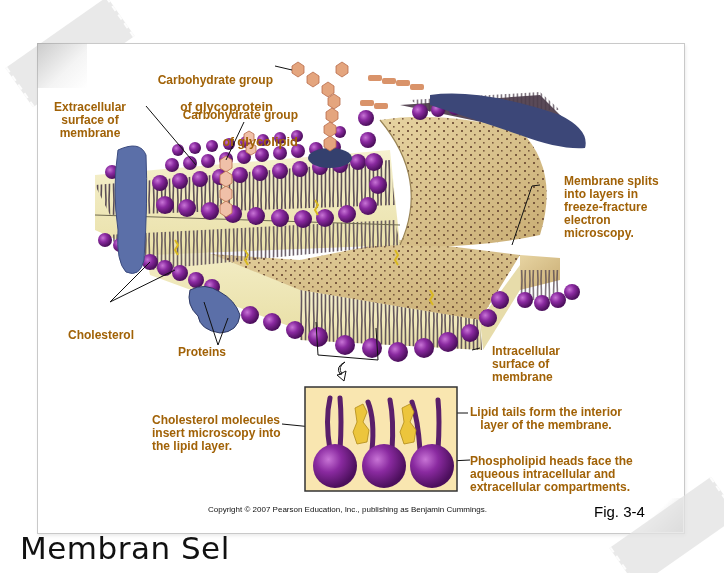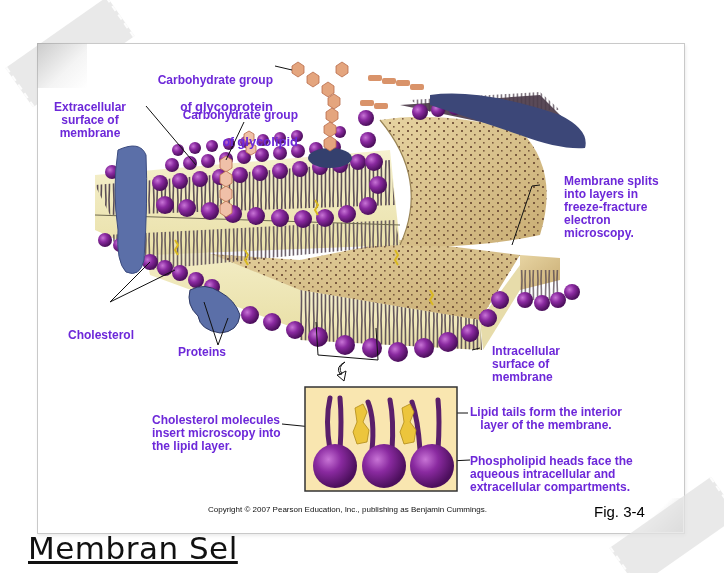"Carbohydrate group" .lbl { color: #6d28d9 -> #a16207 }
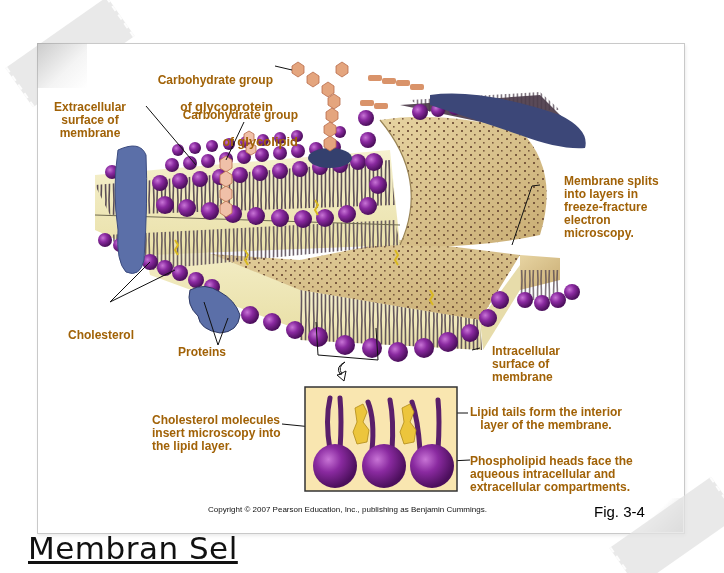"Membran Sel" .slide-title { left: 28px -> 20px; text-decoration: underline -> none }
